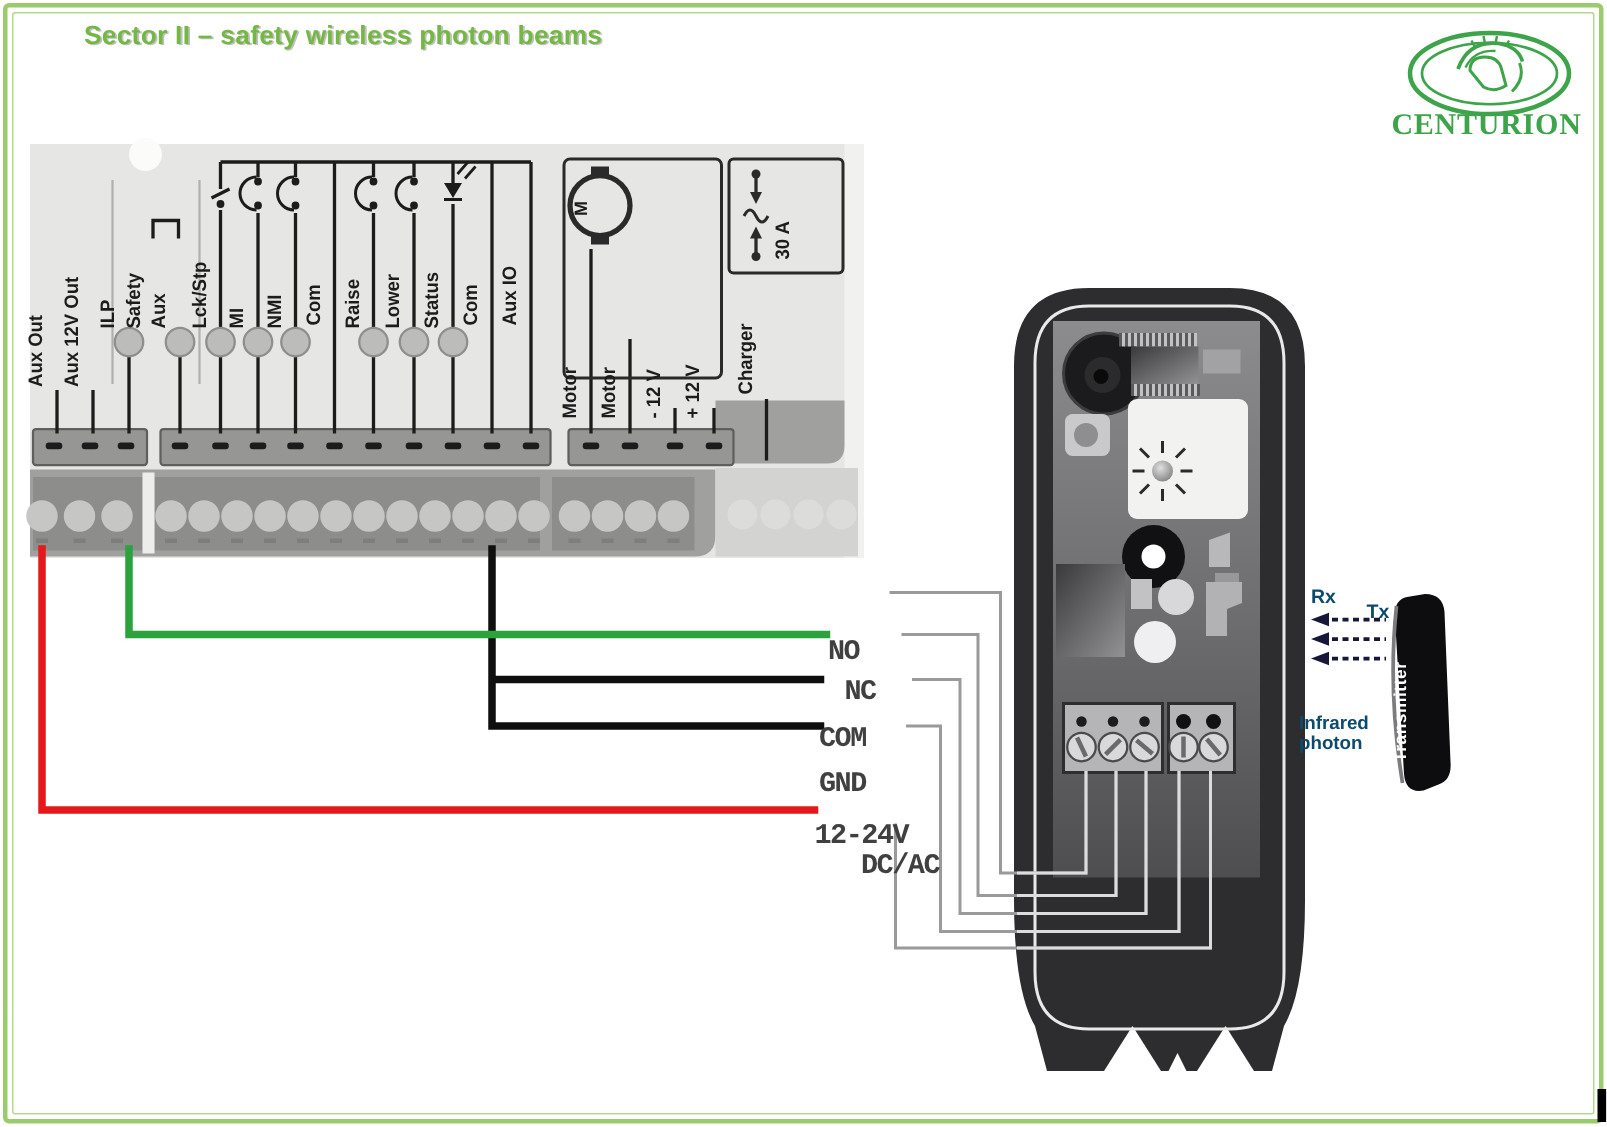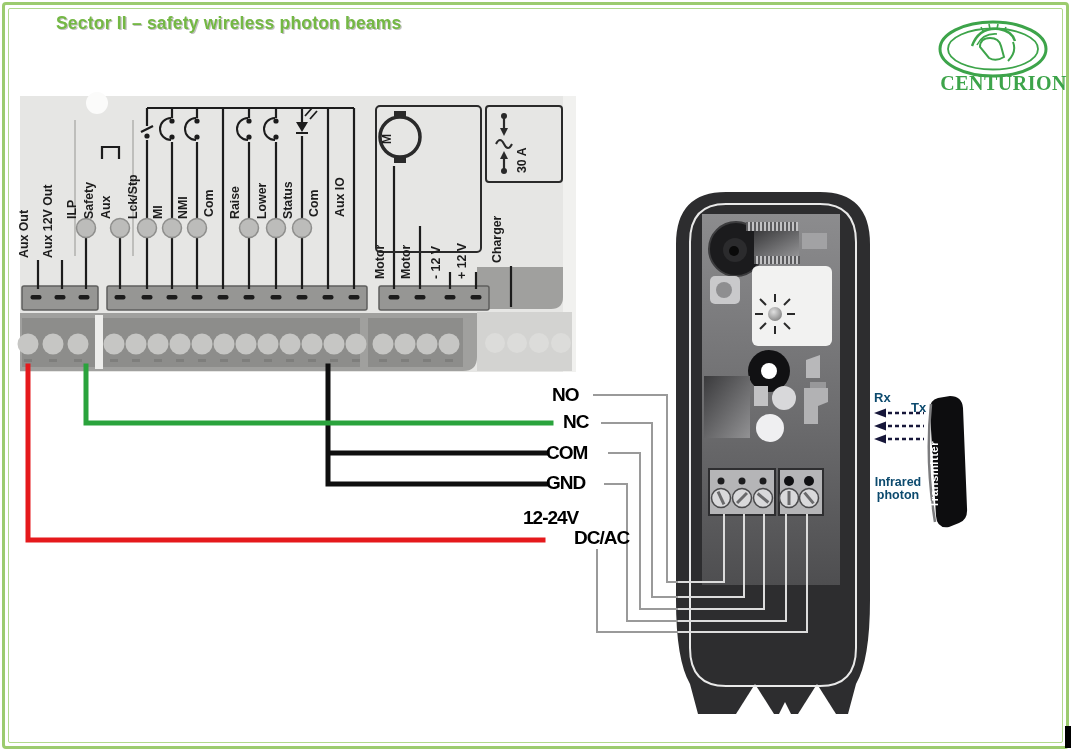"CENTURION" #brand-text { text-align: right -> center }
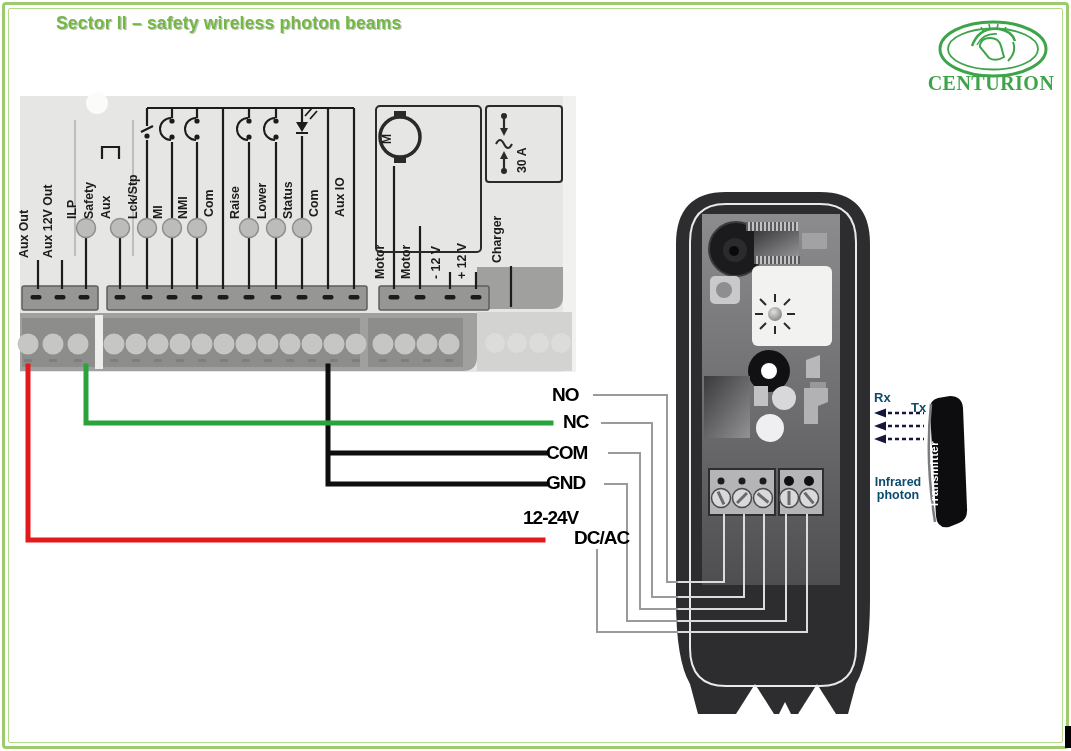"NO" .wlabel { color: #000000 -> #404040; font-family: Liberation Sans, sans-serif -> Liberation Mono, monospace; margin-top: none -> 39px }
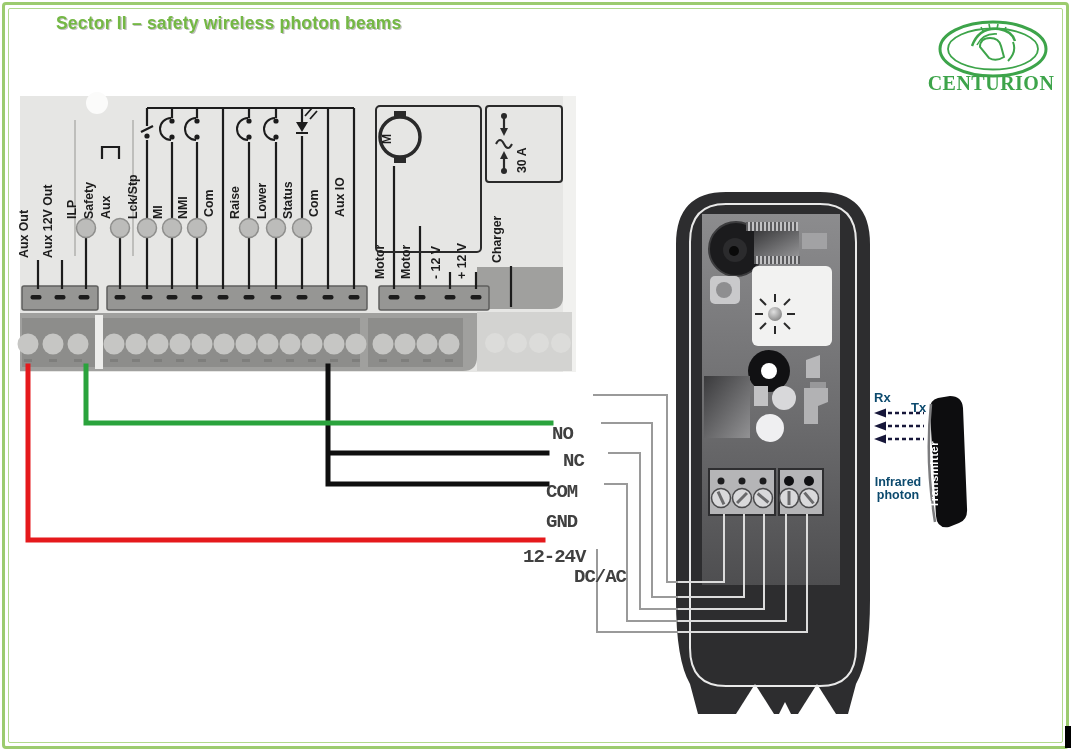"Infrared" #beams-label { text-align: center -> none }
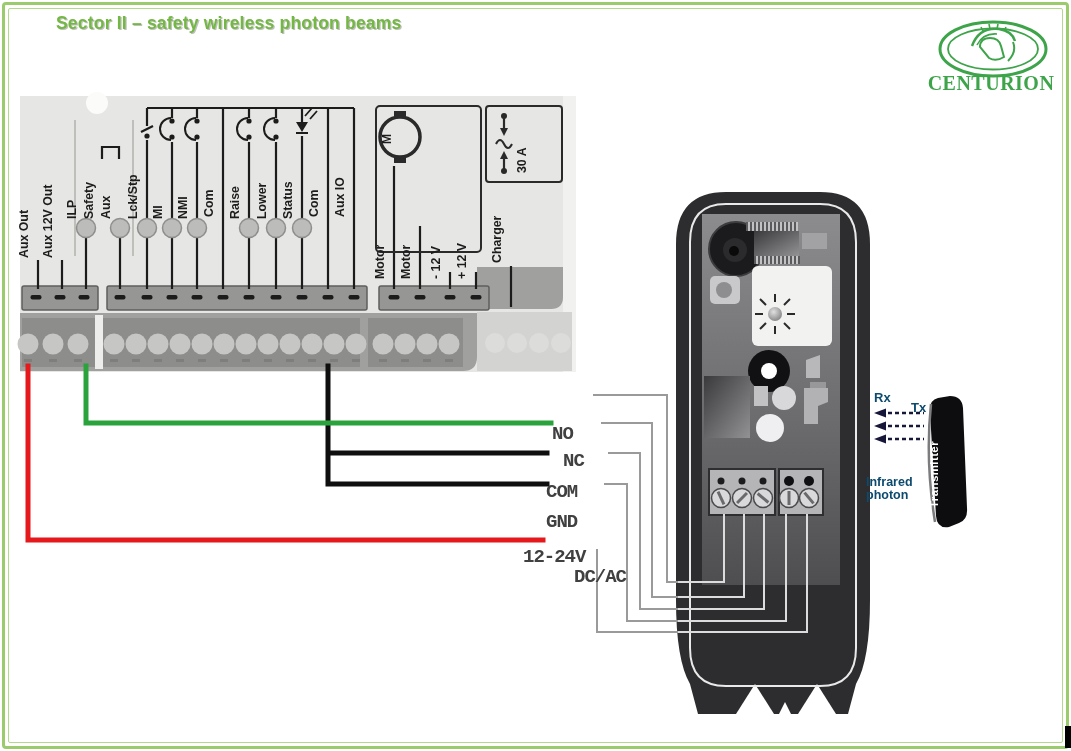"12-24V" div.wlabel { left: 523px -> 543px }
